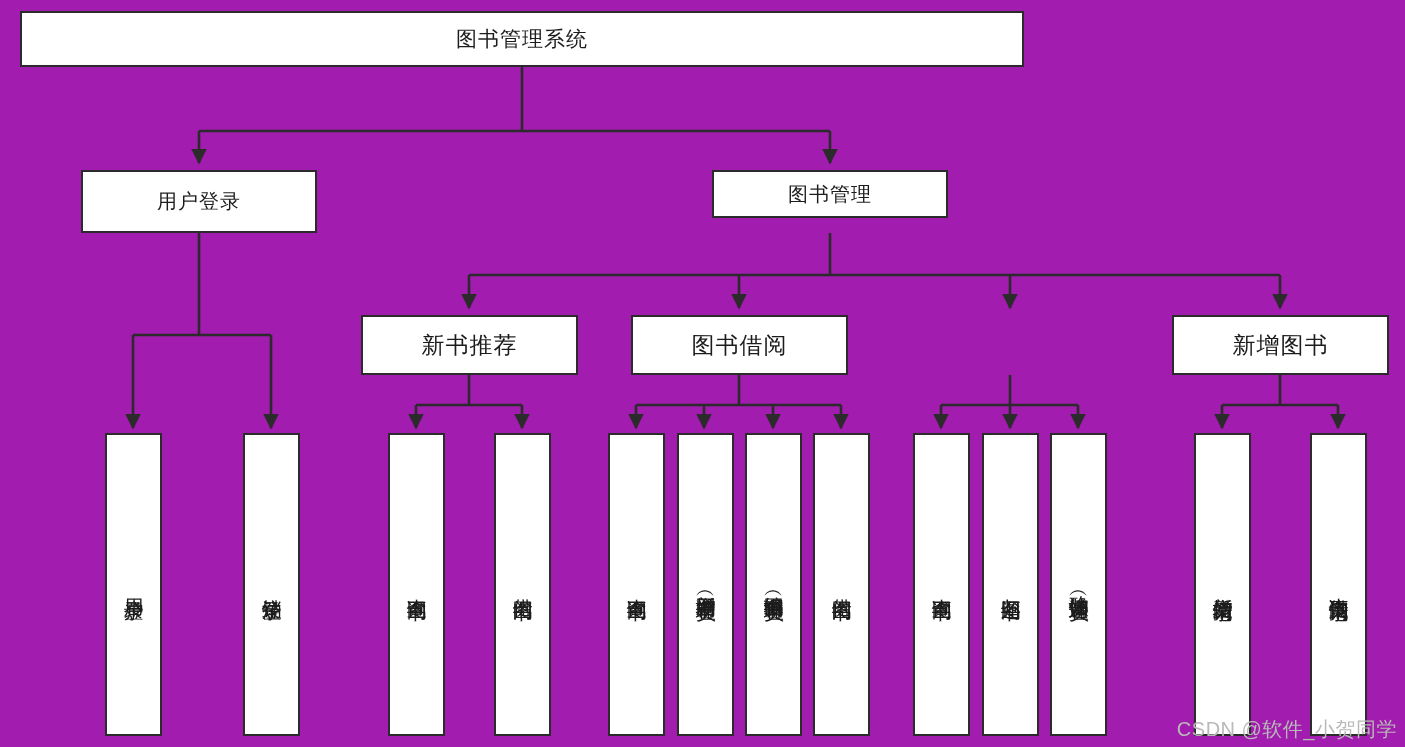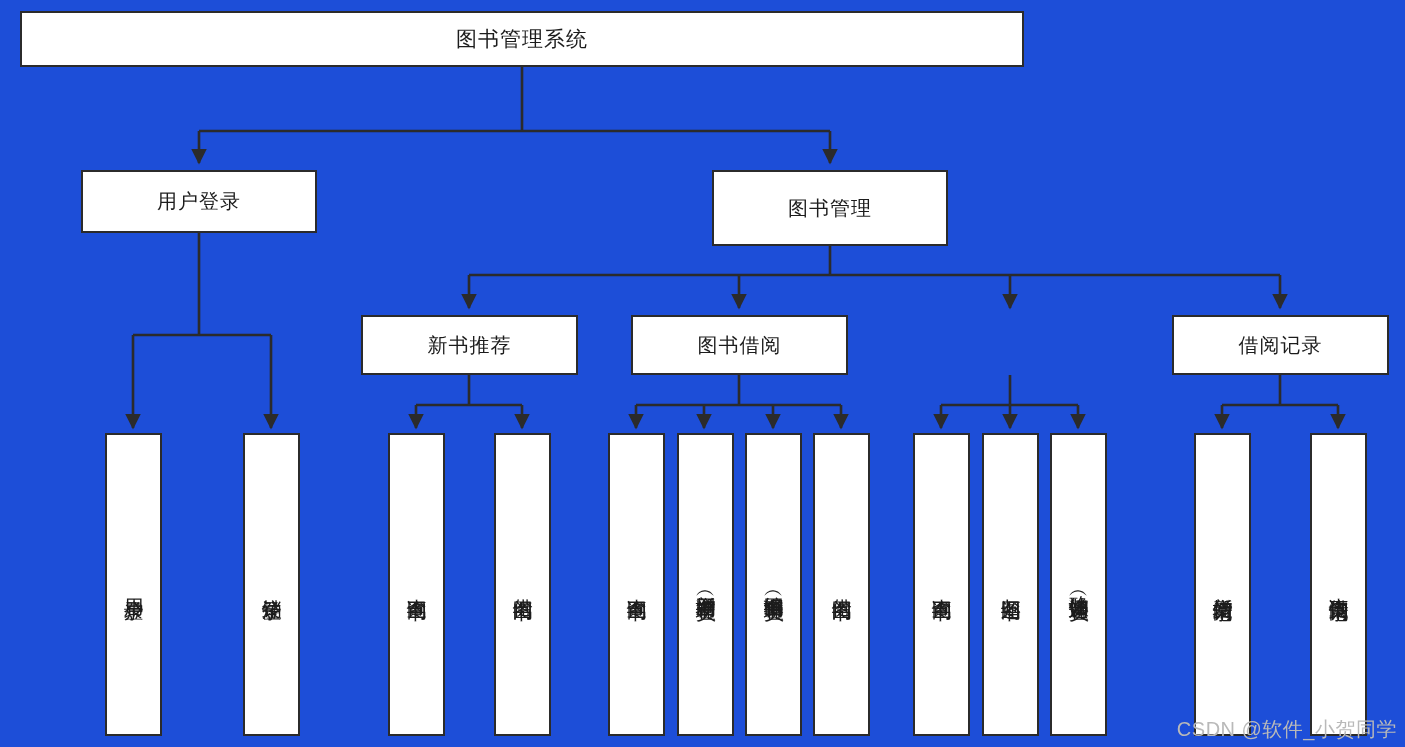"图书管理系统" #canvas { background: #1d4ed8 -> #a21caf }
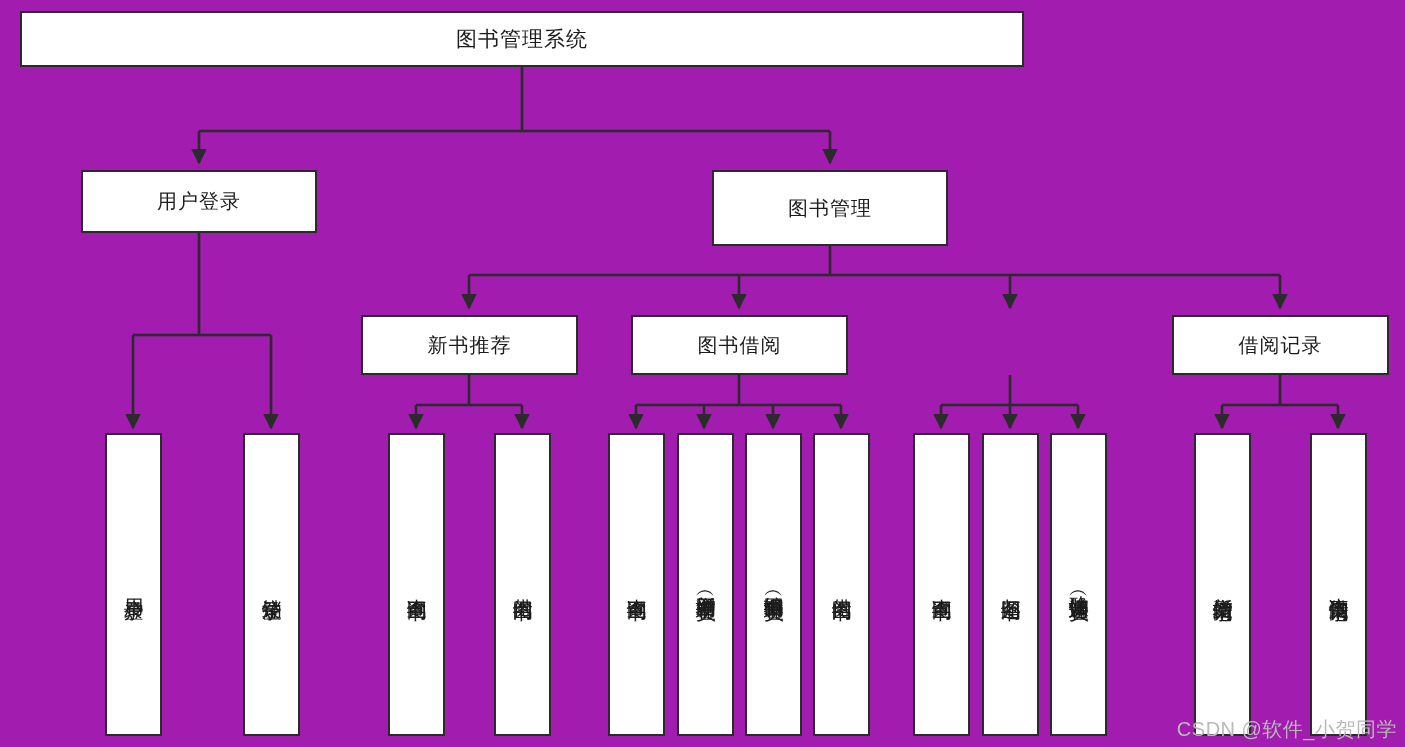"图书管理" div.node { height: 76px -> 48px }
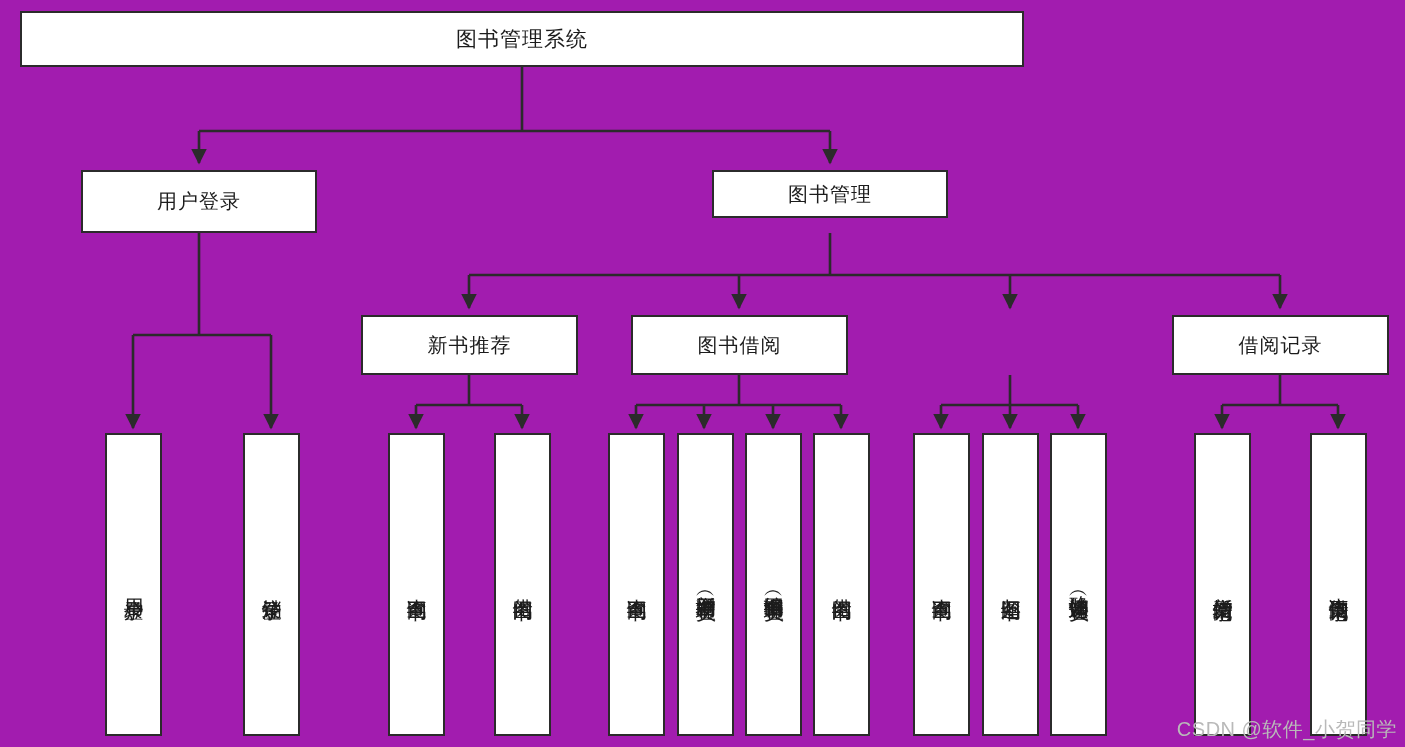"新书推荐" .node.level3 { font-size: 20px -> 23px }
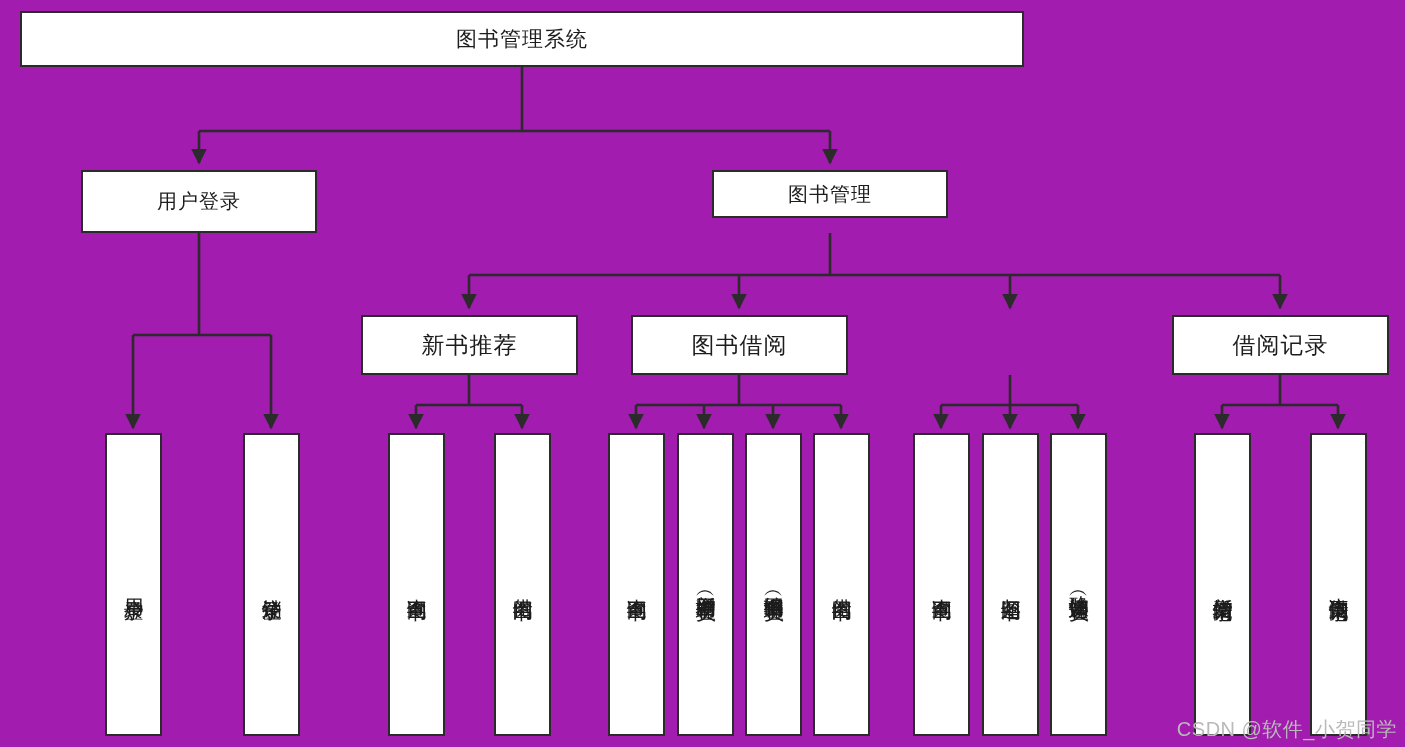"借阅记录" span.hlabel { text: 借阅记录 -> 新增图书 }
